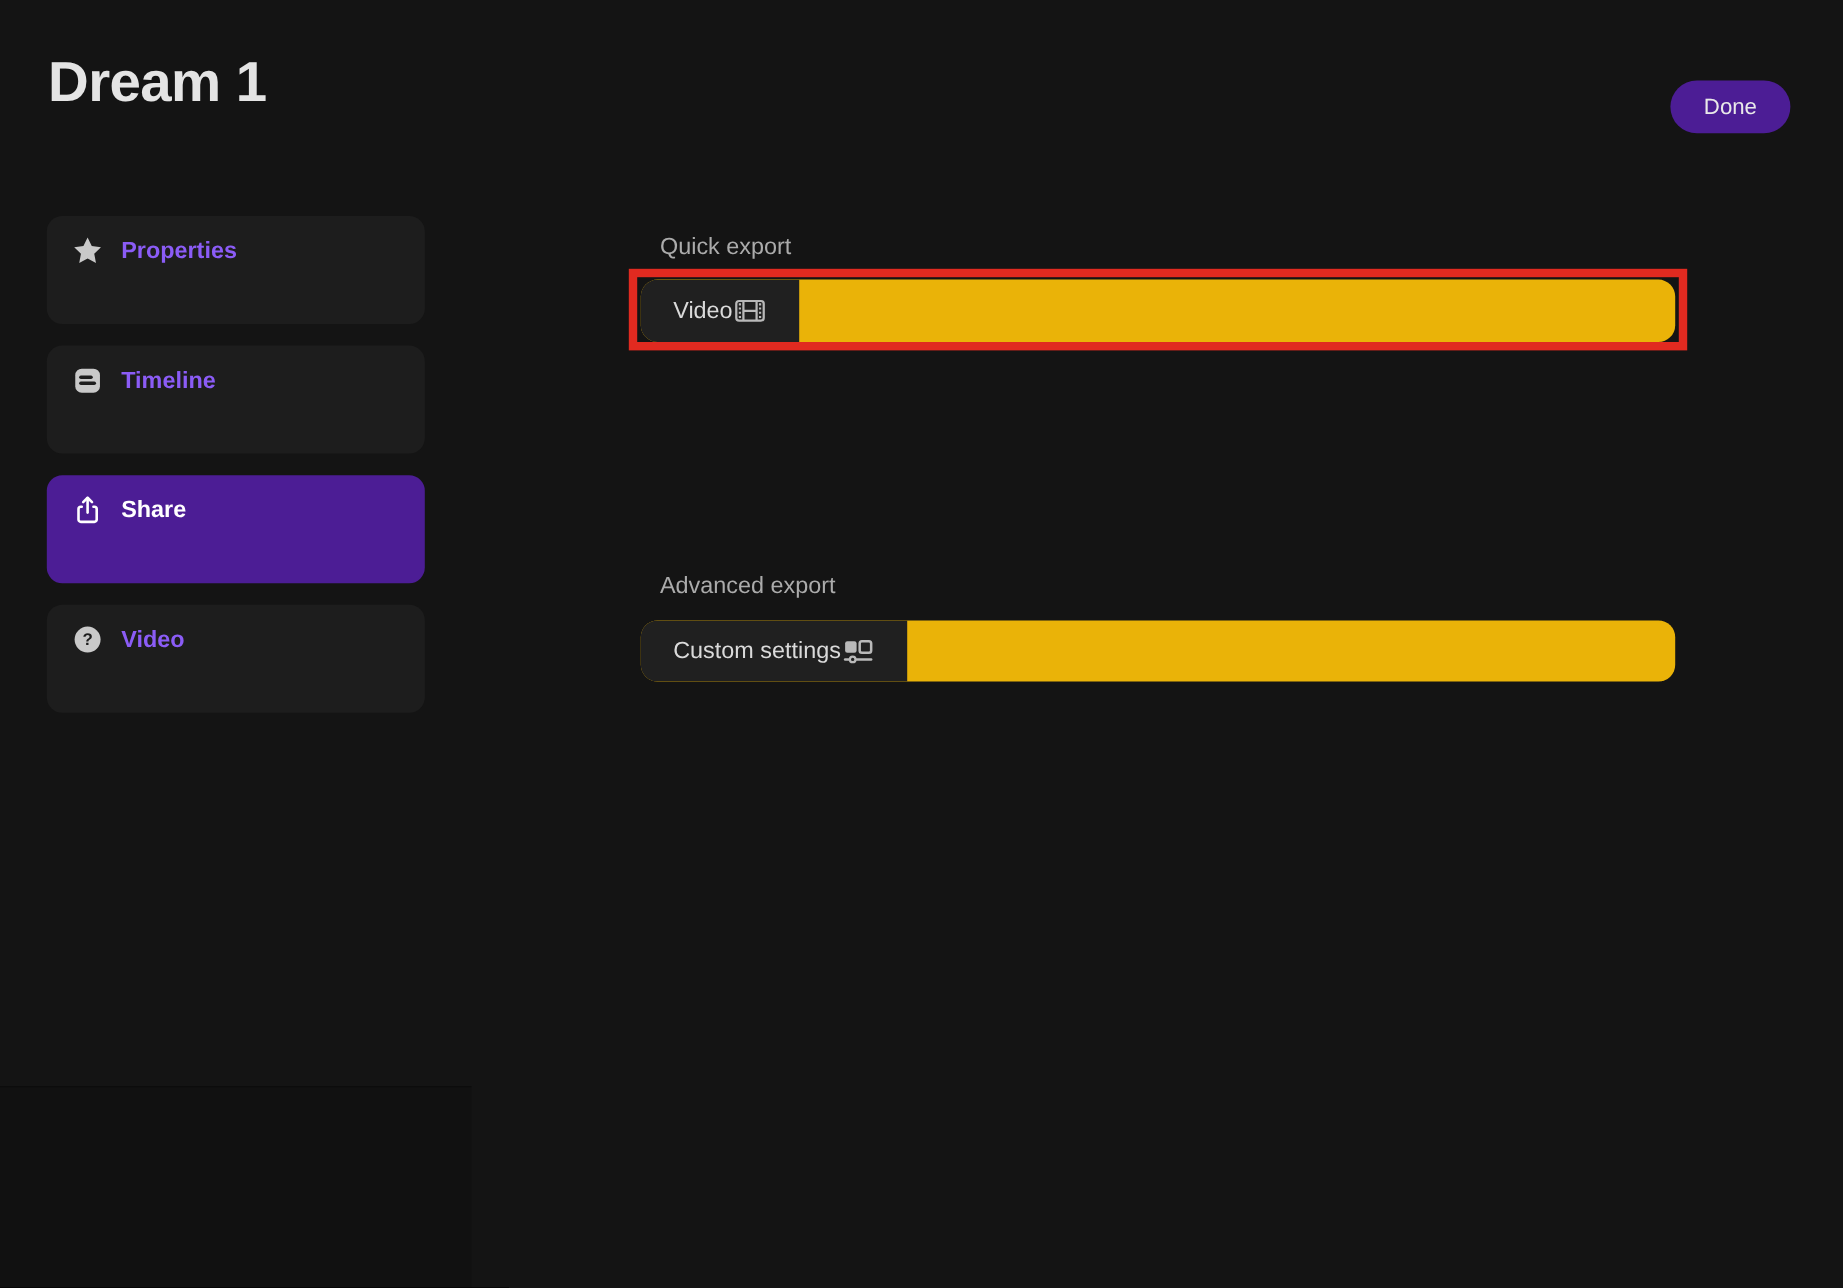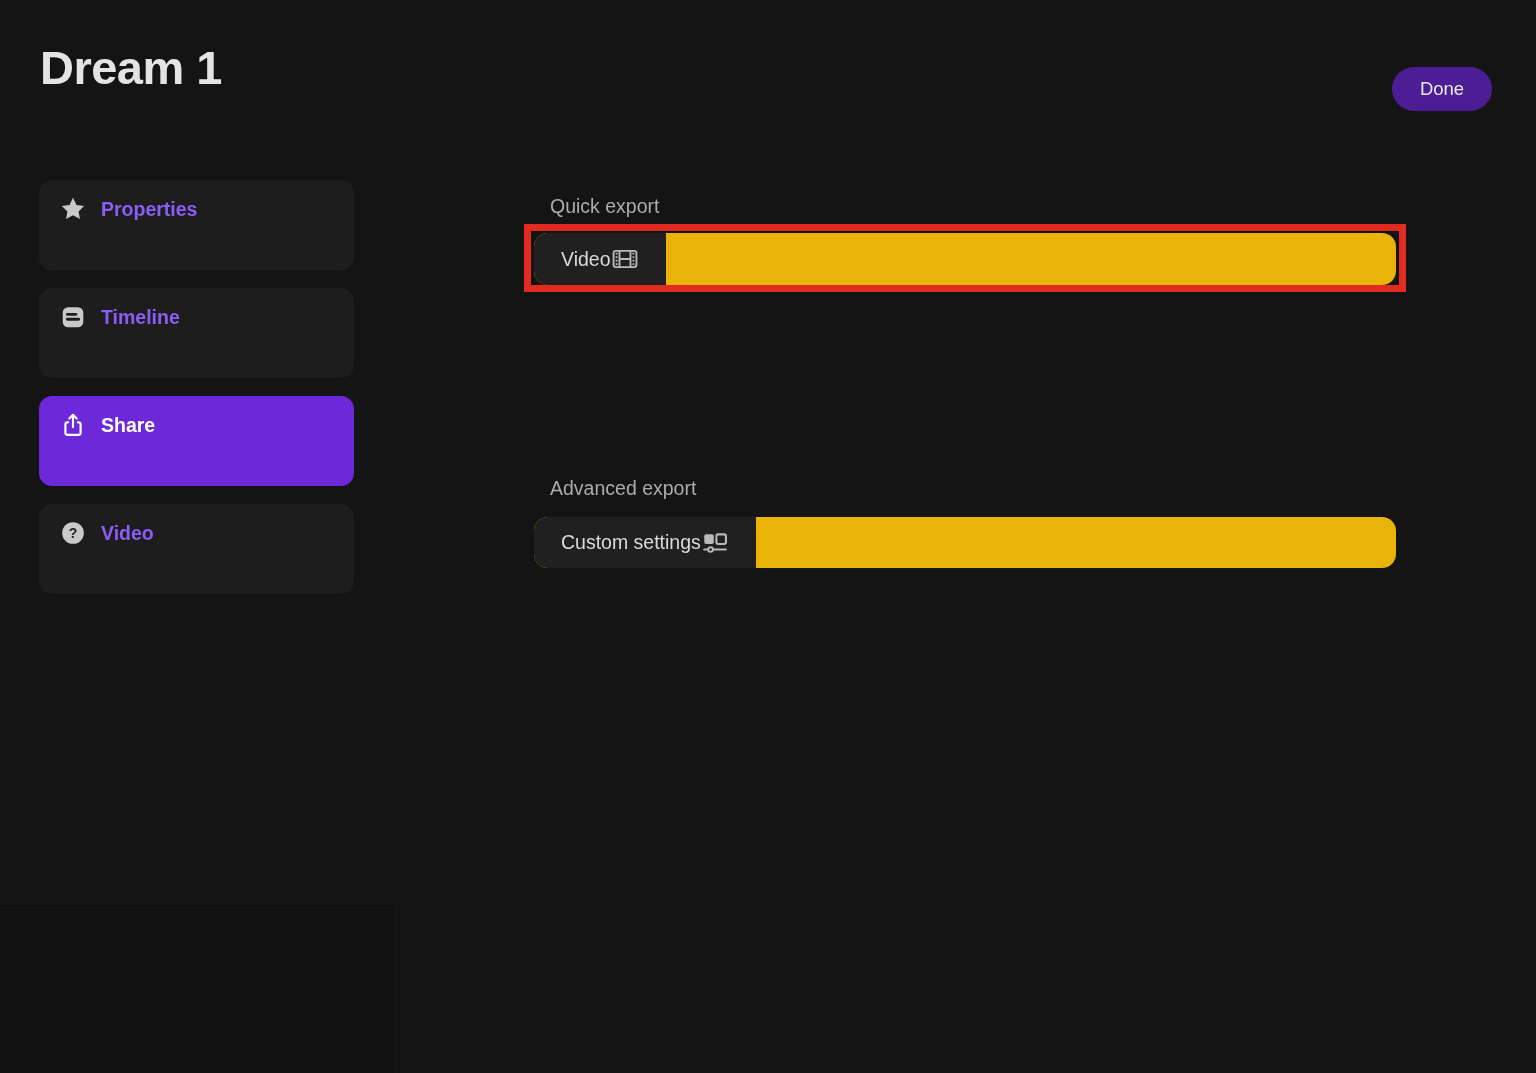"Share" .side-card.active { background: #6d28d9 -> #4c1d95 }
